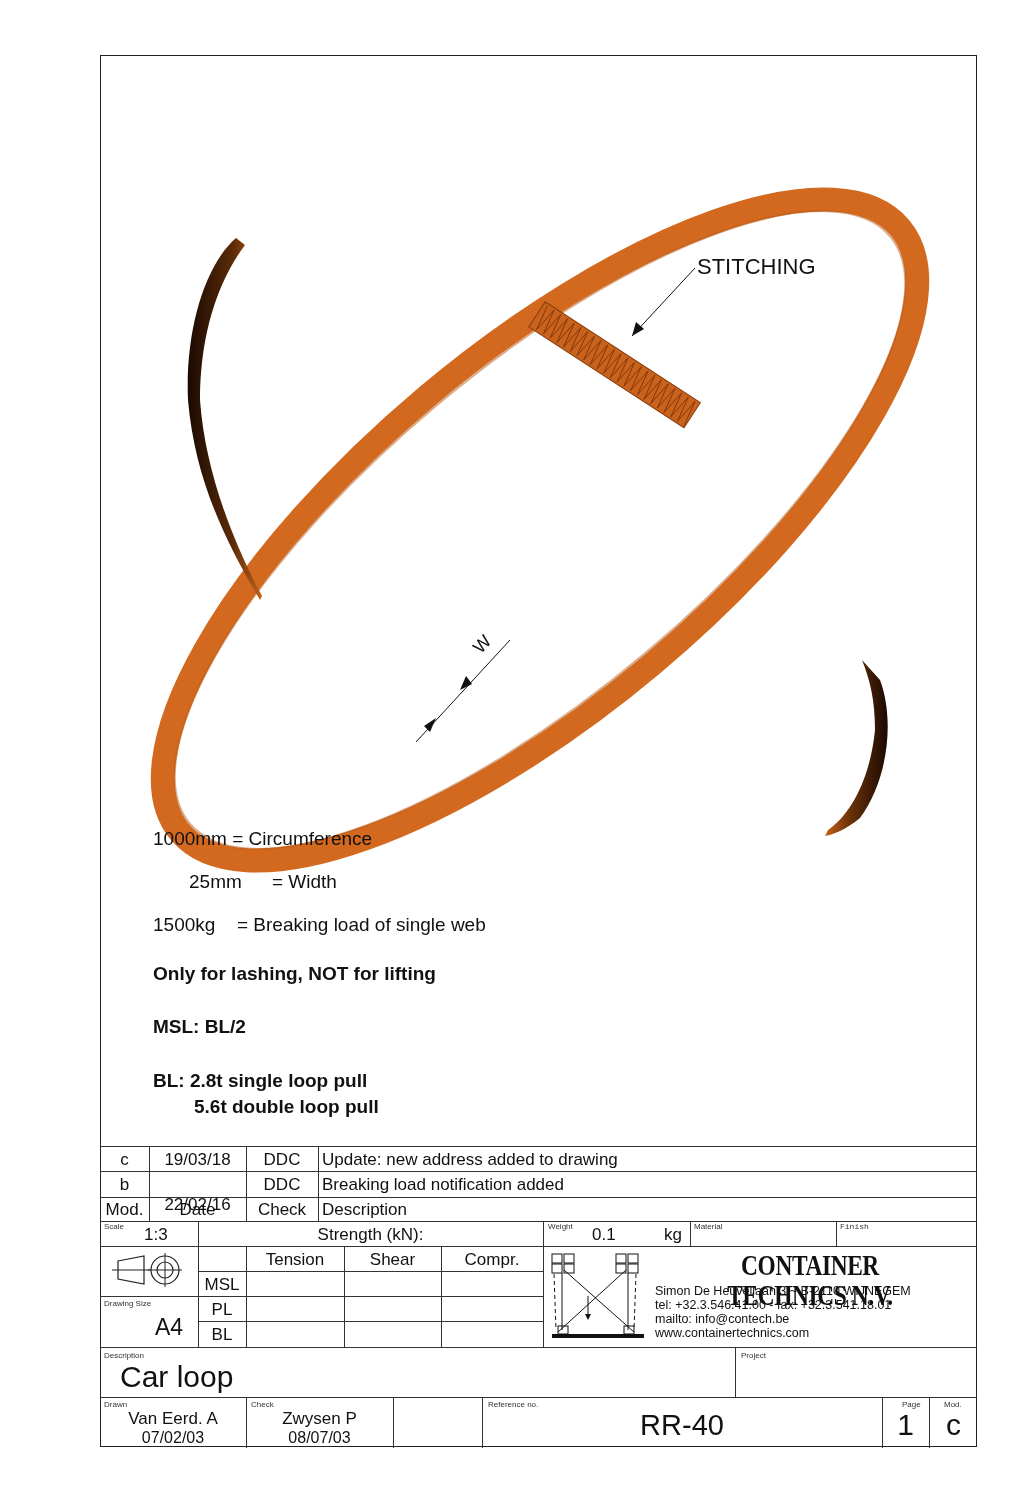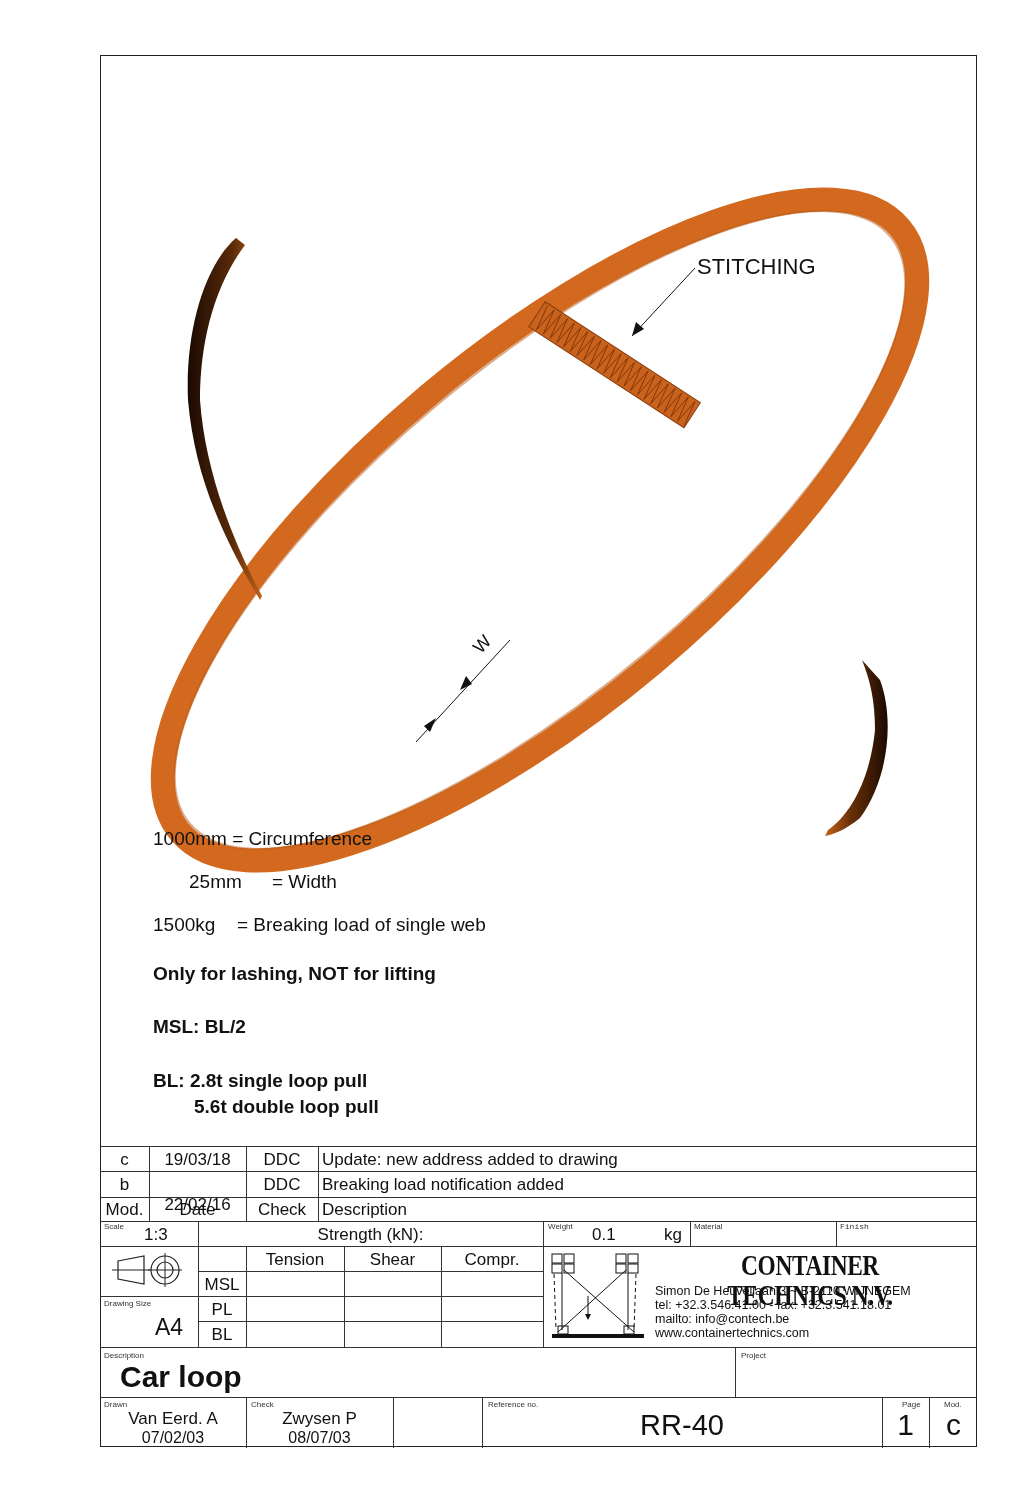"Car loop" div.abs { font-weight: bold -> none }
